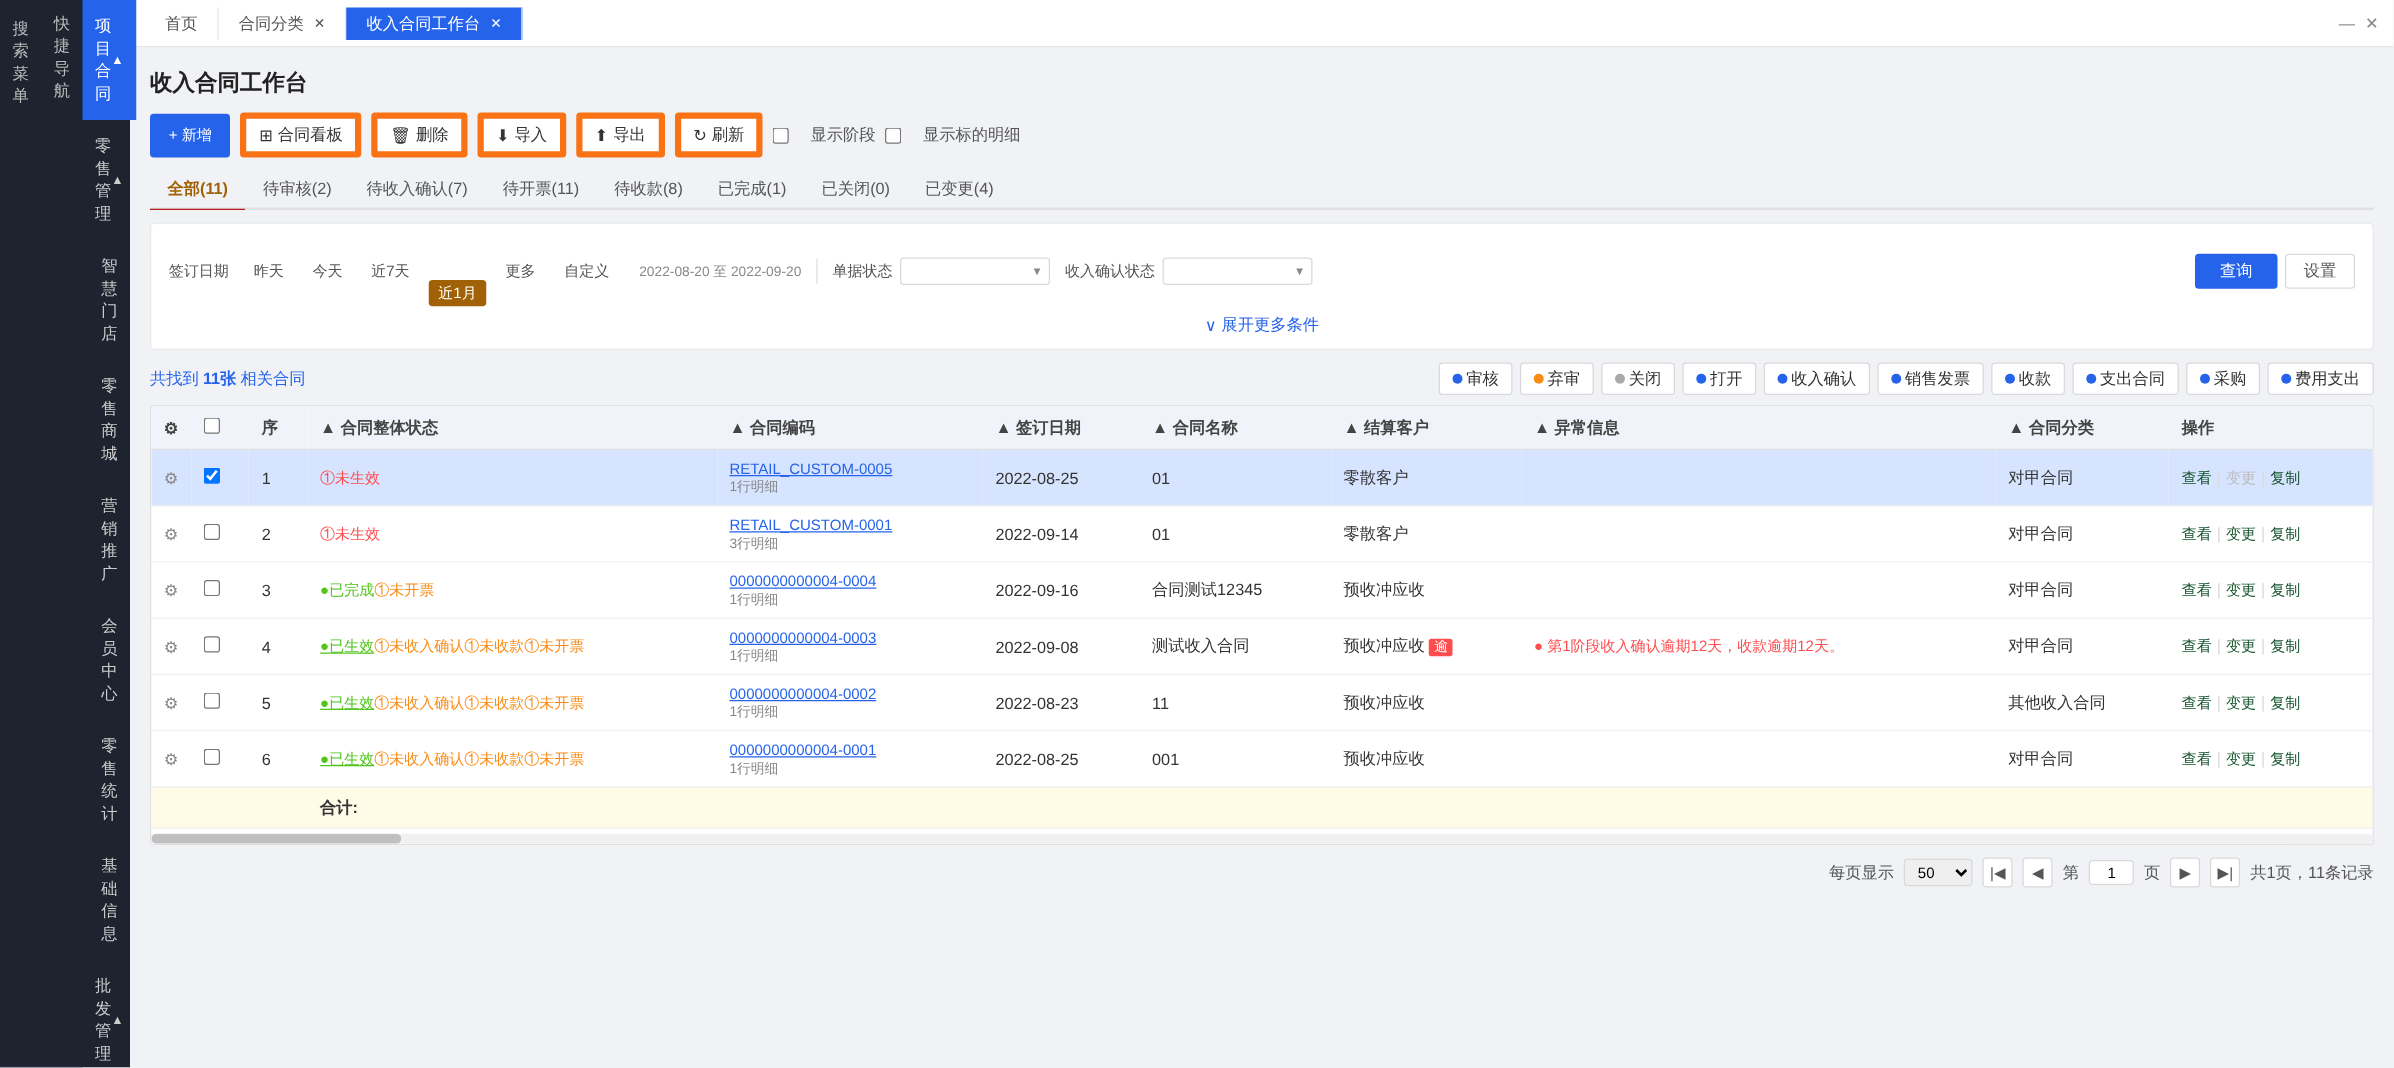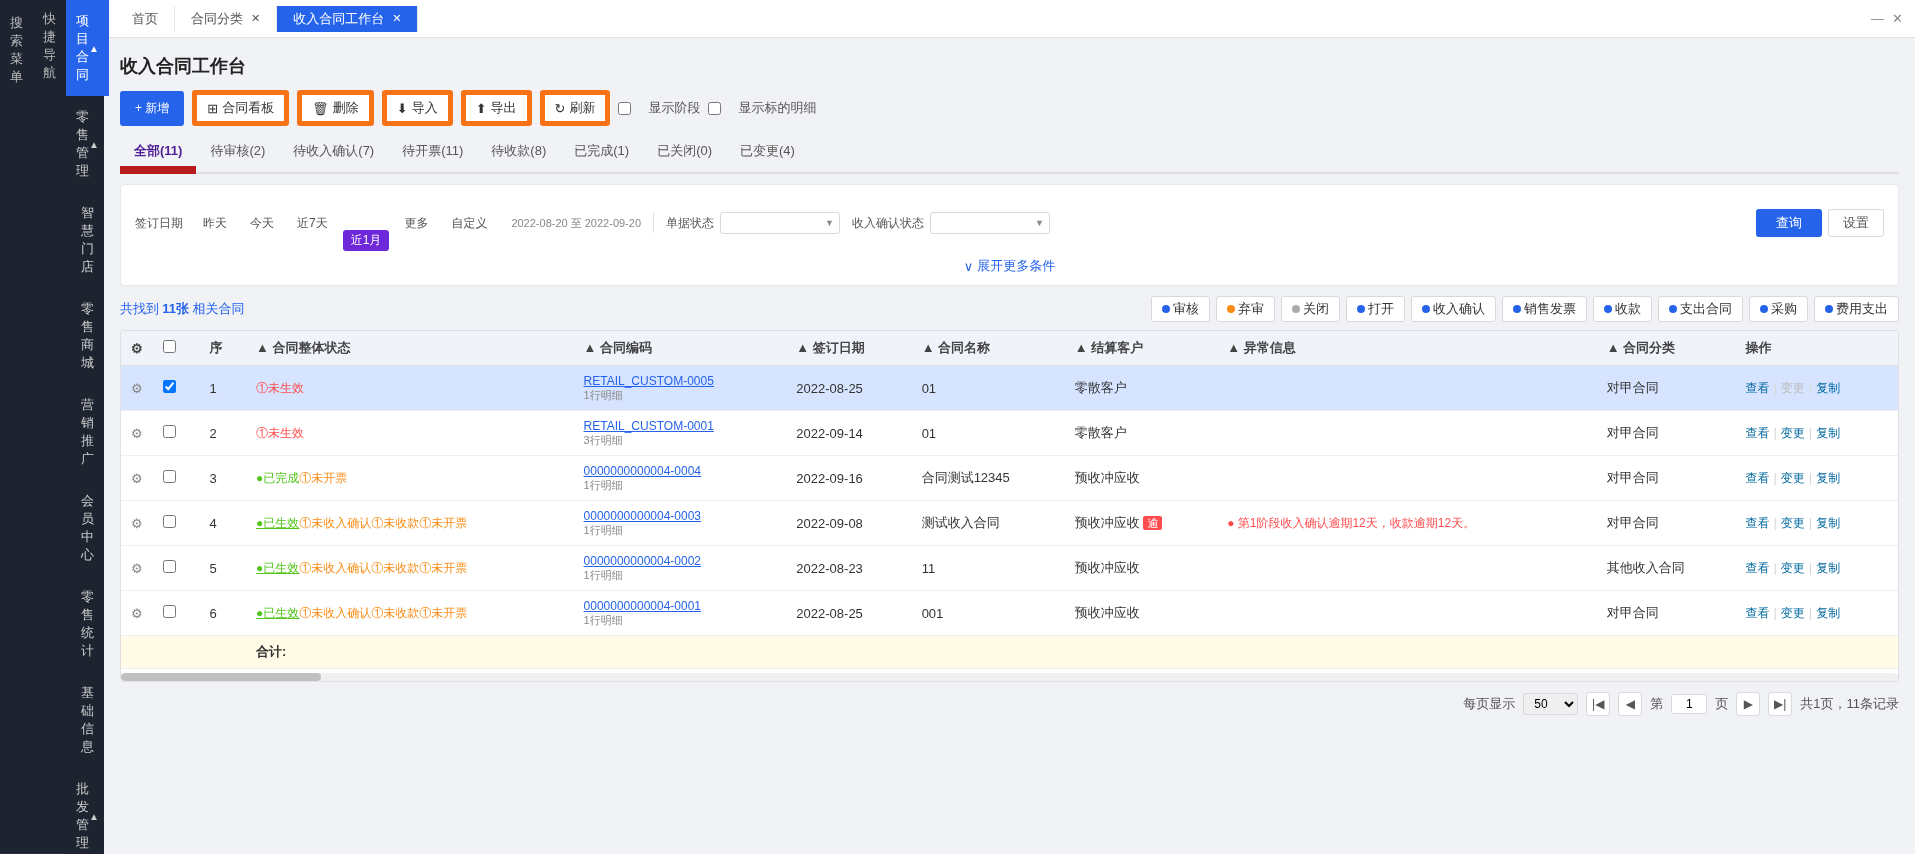"全部(11)" .status-tab.active { border-bottom: 8px solid #b91c1c -> 1px solid #b91c1c; color: #4c1d95 -> #a16207 }
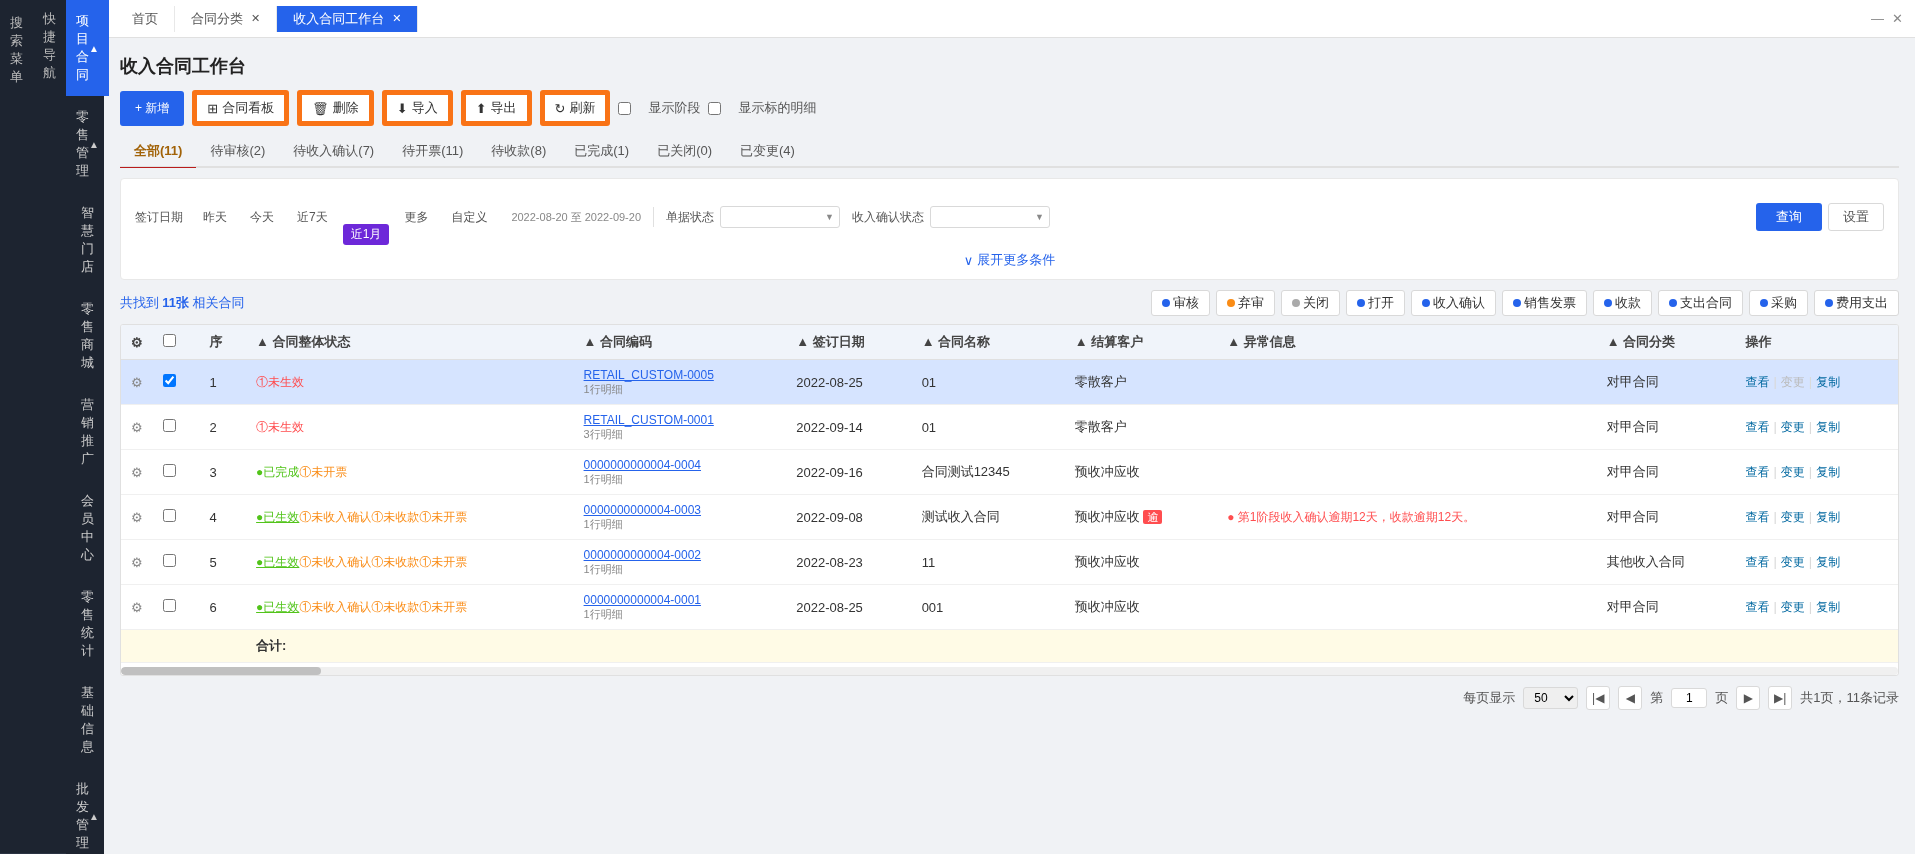"近1月" .filter-date-btn.active { background: #6d28d9 -> #a16207 }
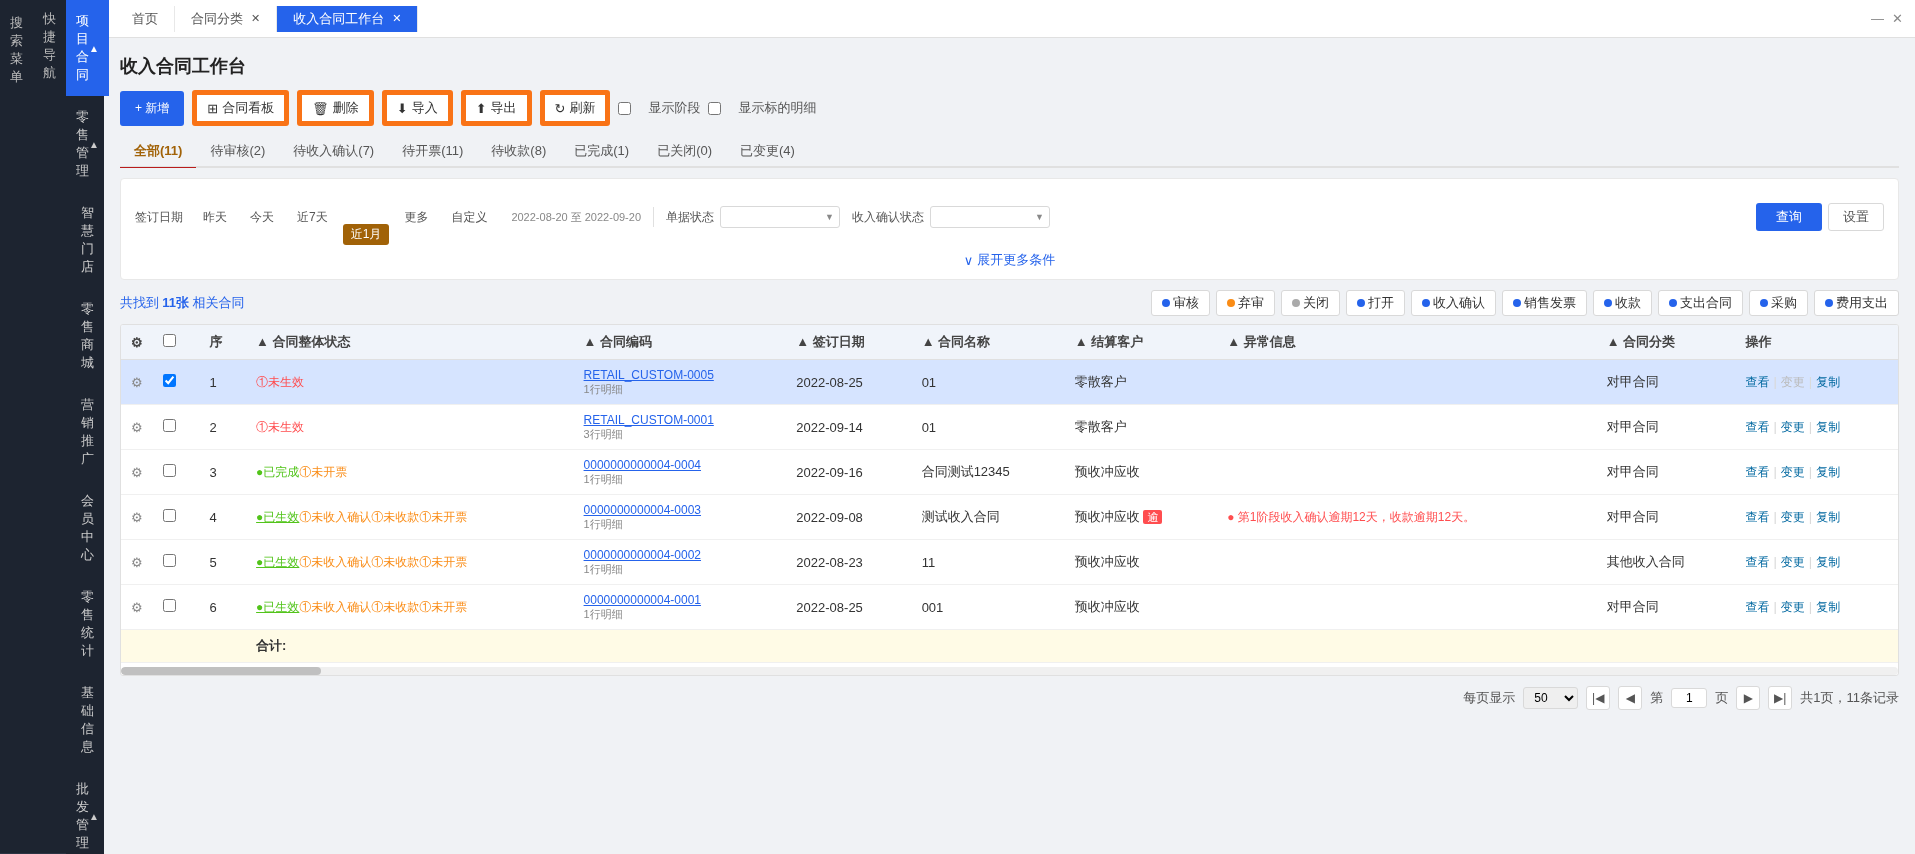"查看" .action-link { color: #0369a1 -> #14532d }
